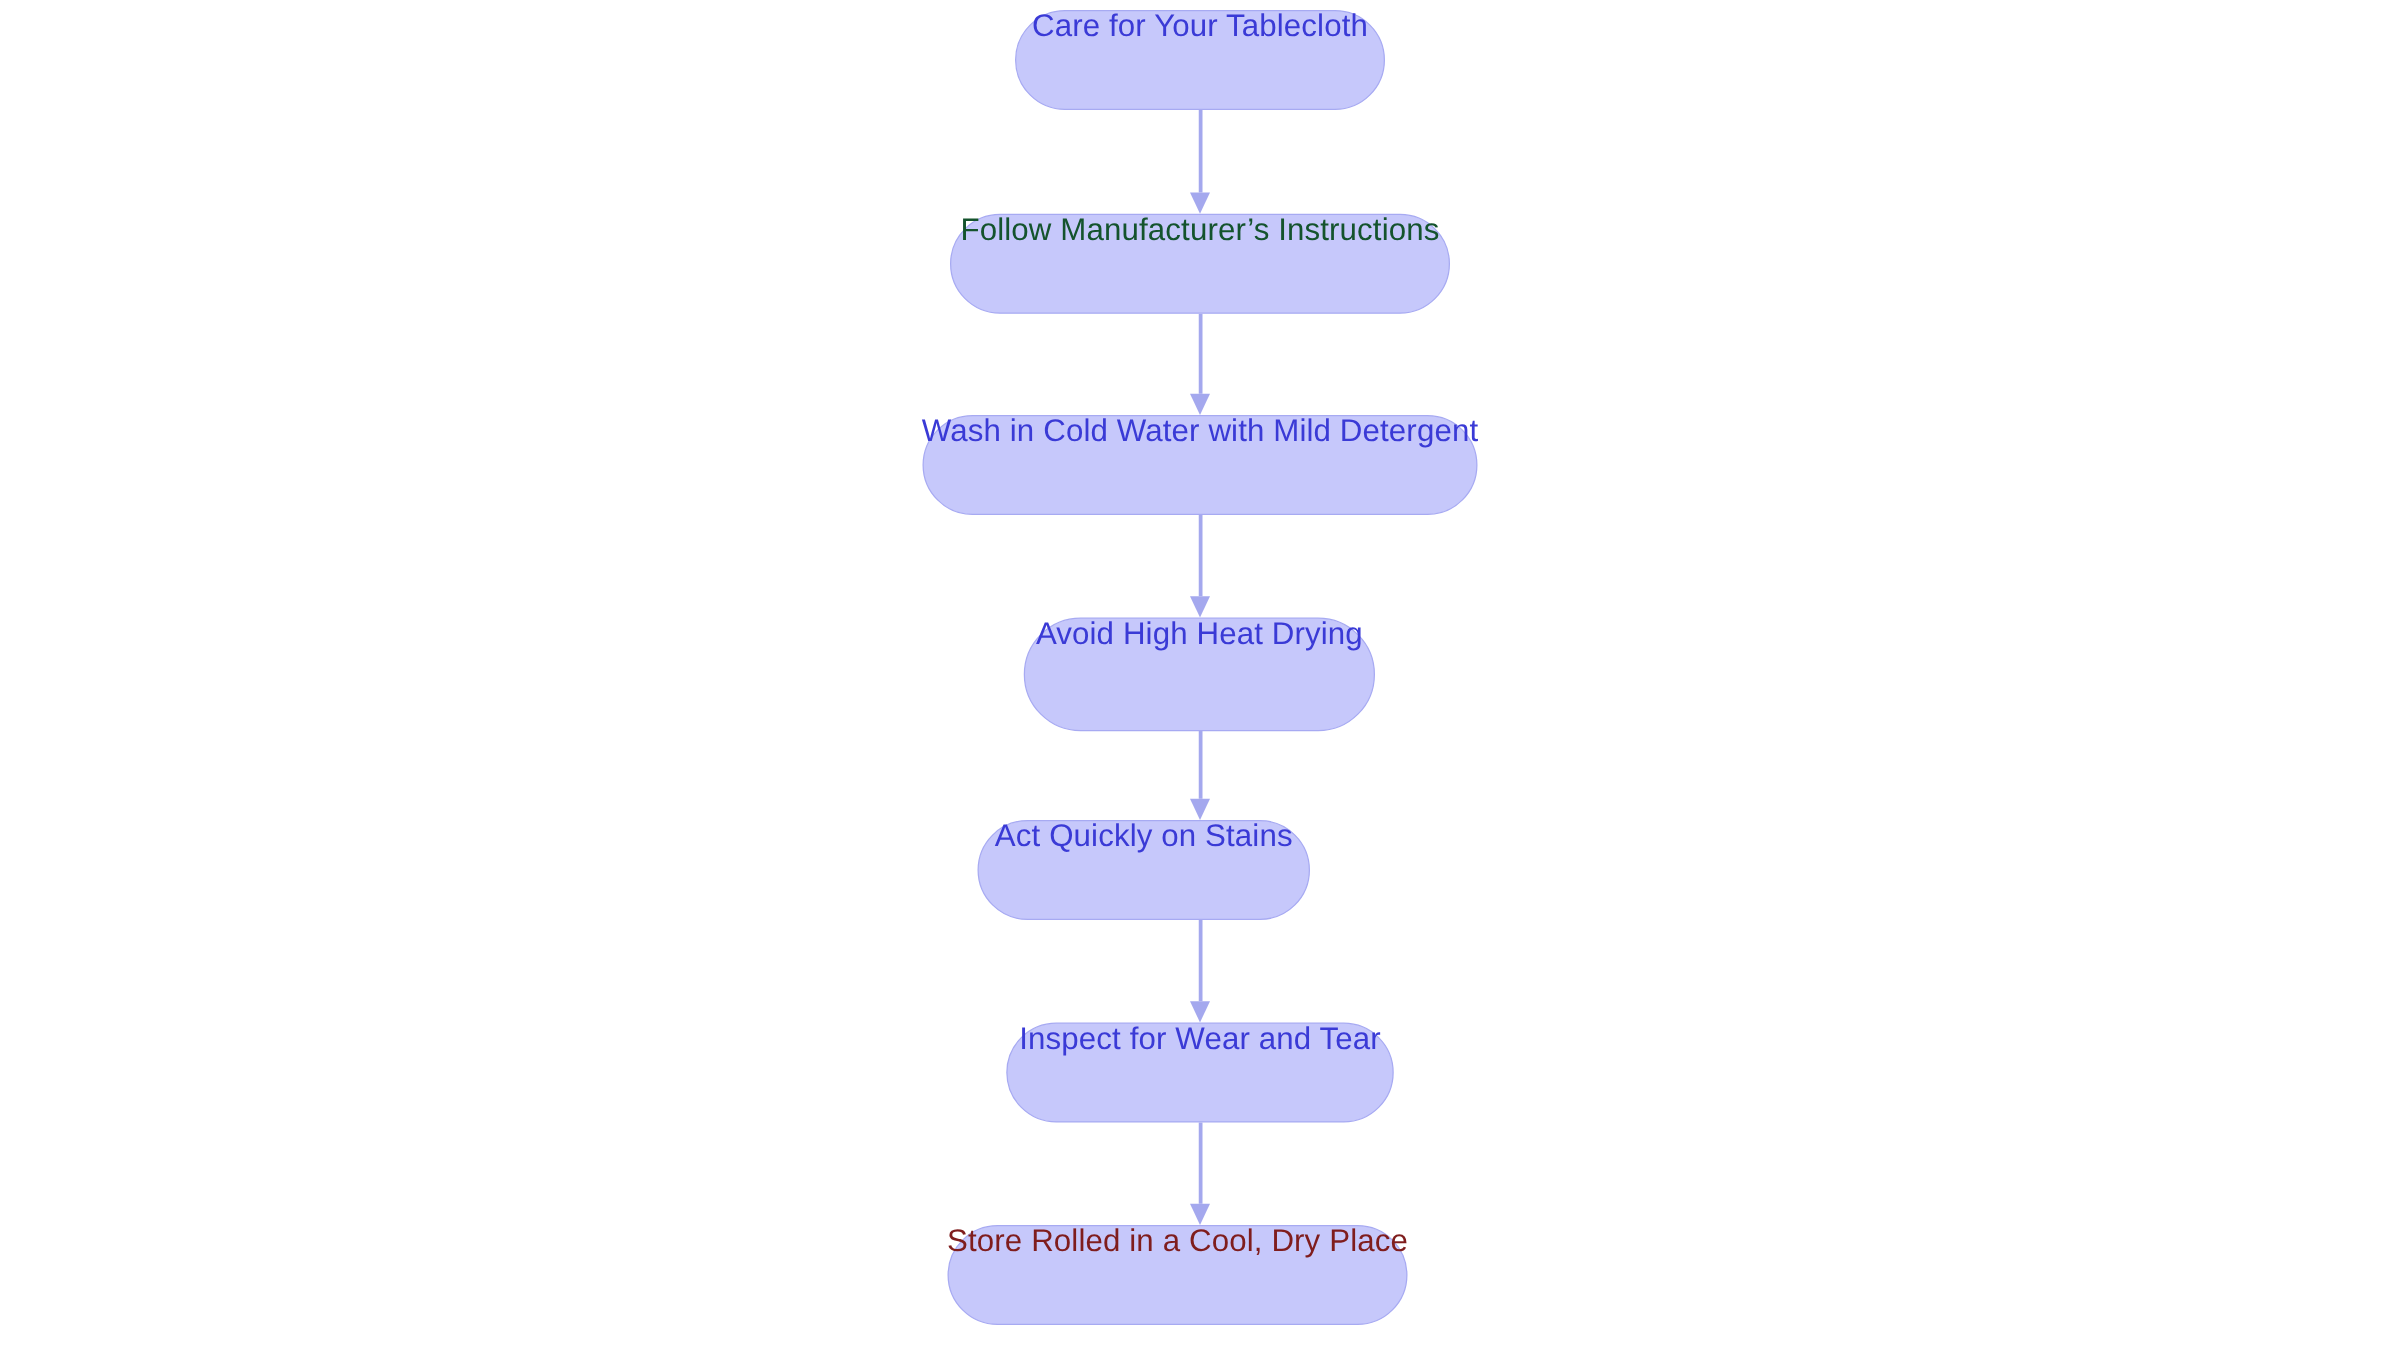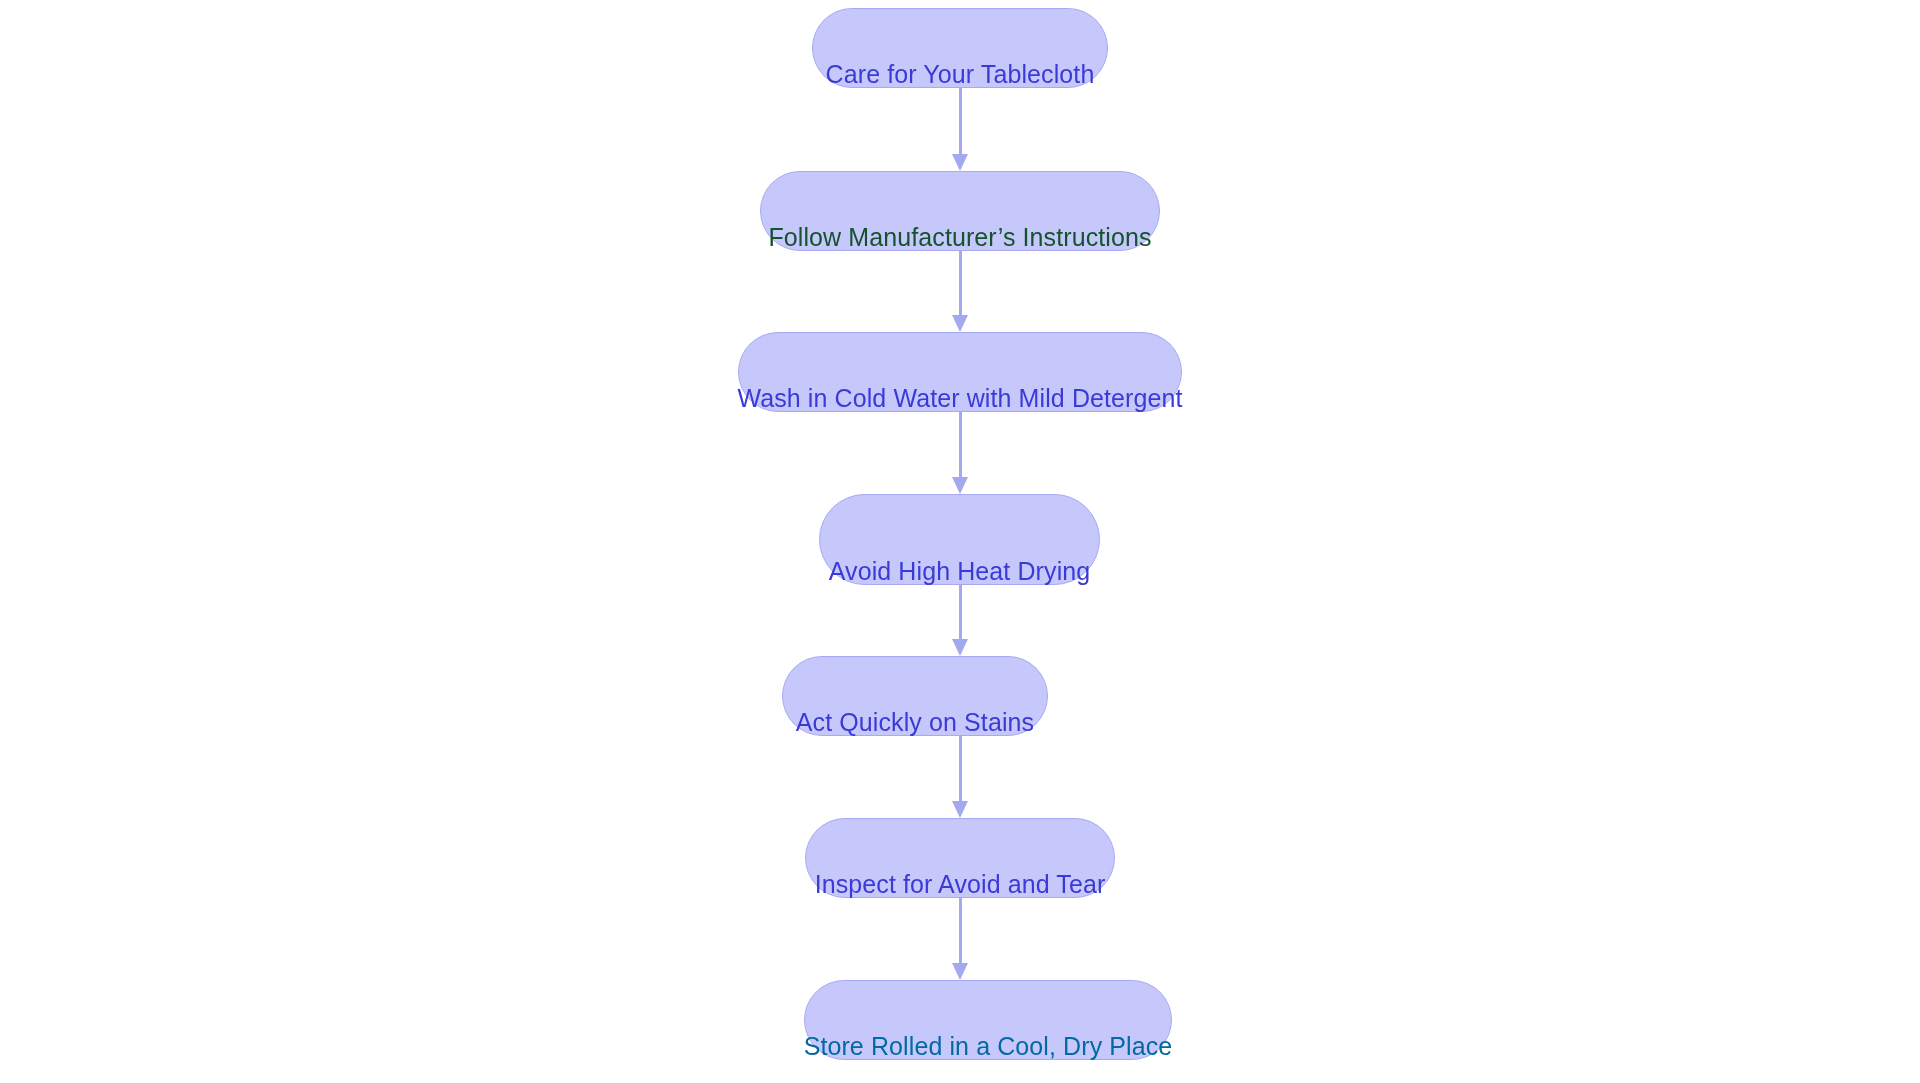"Care for Your Tablecloth" .flow-node { align-items: flex-end -> flex-start }
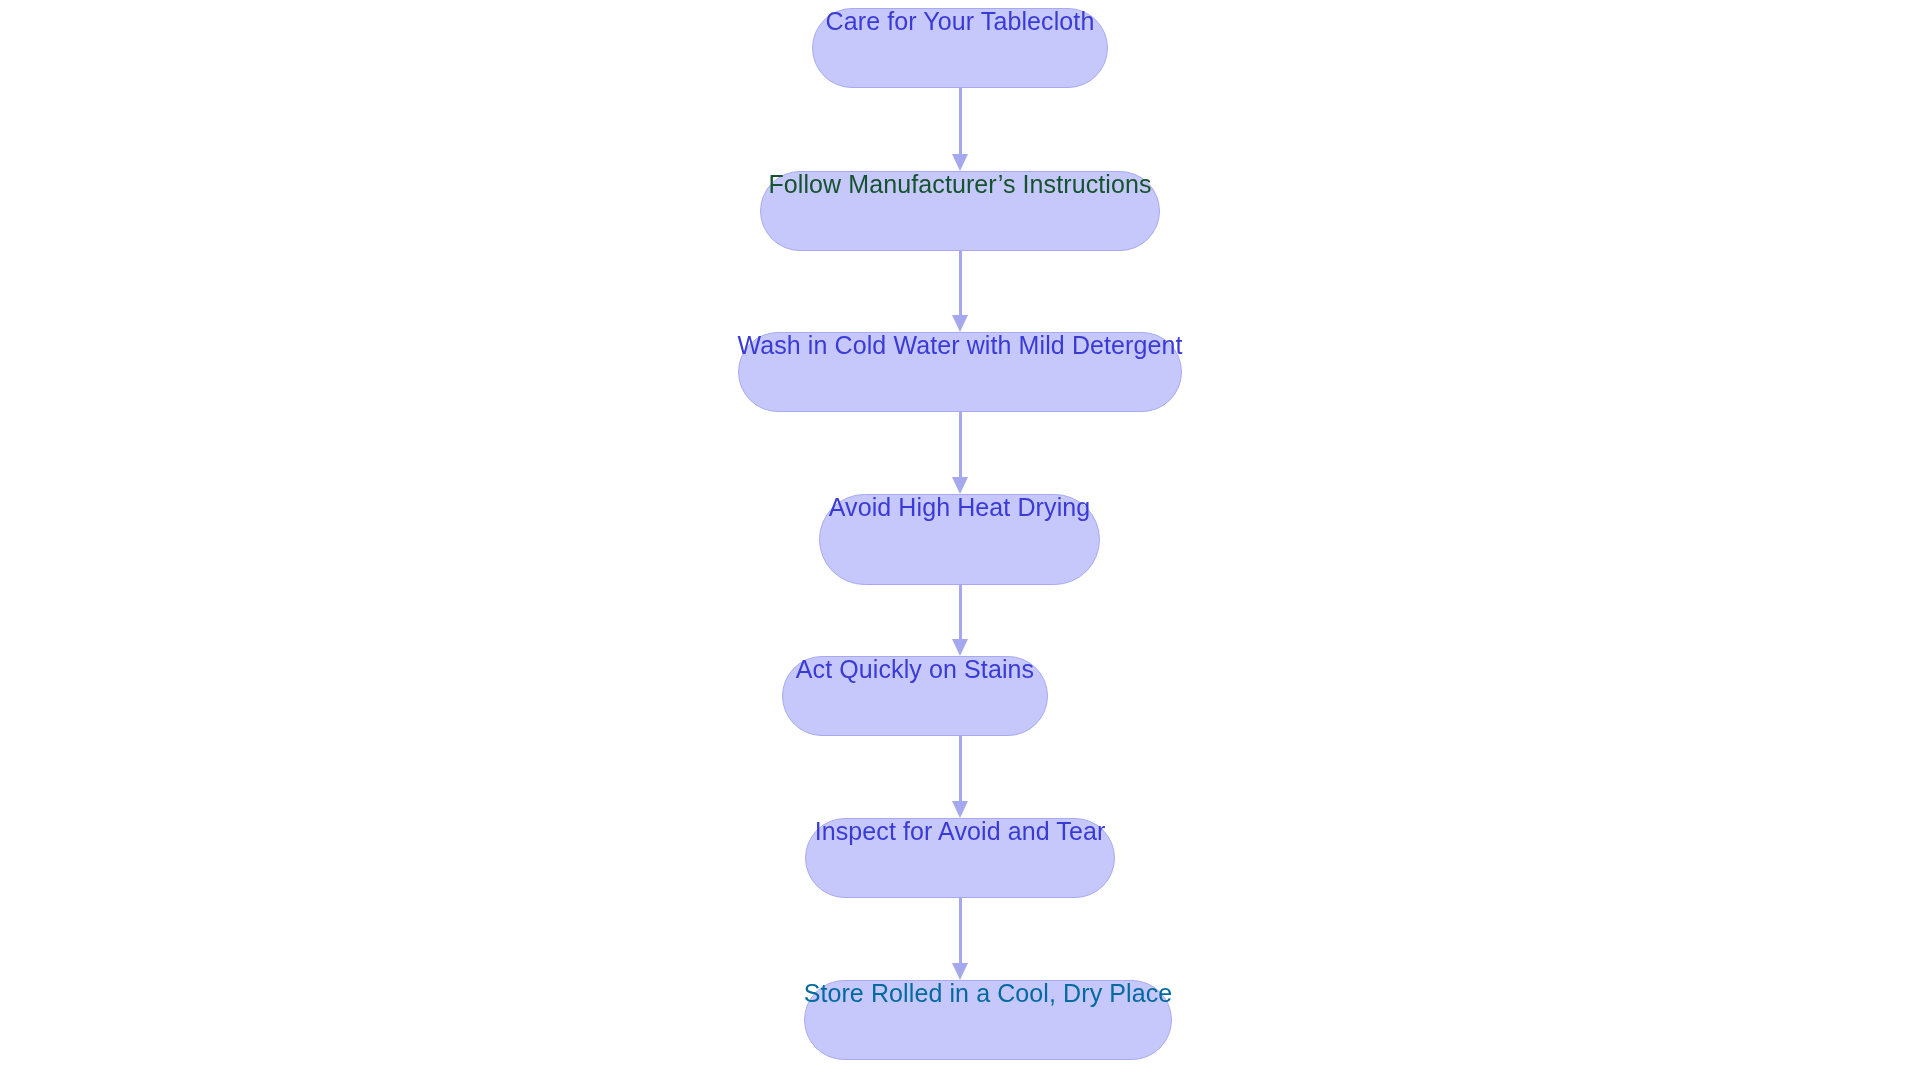"Inspect for Avoid and Tear" span.node-label { text: Avoid -> Wear }
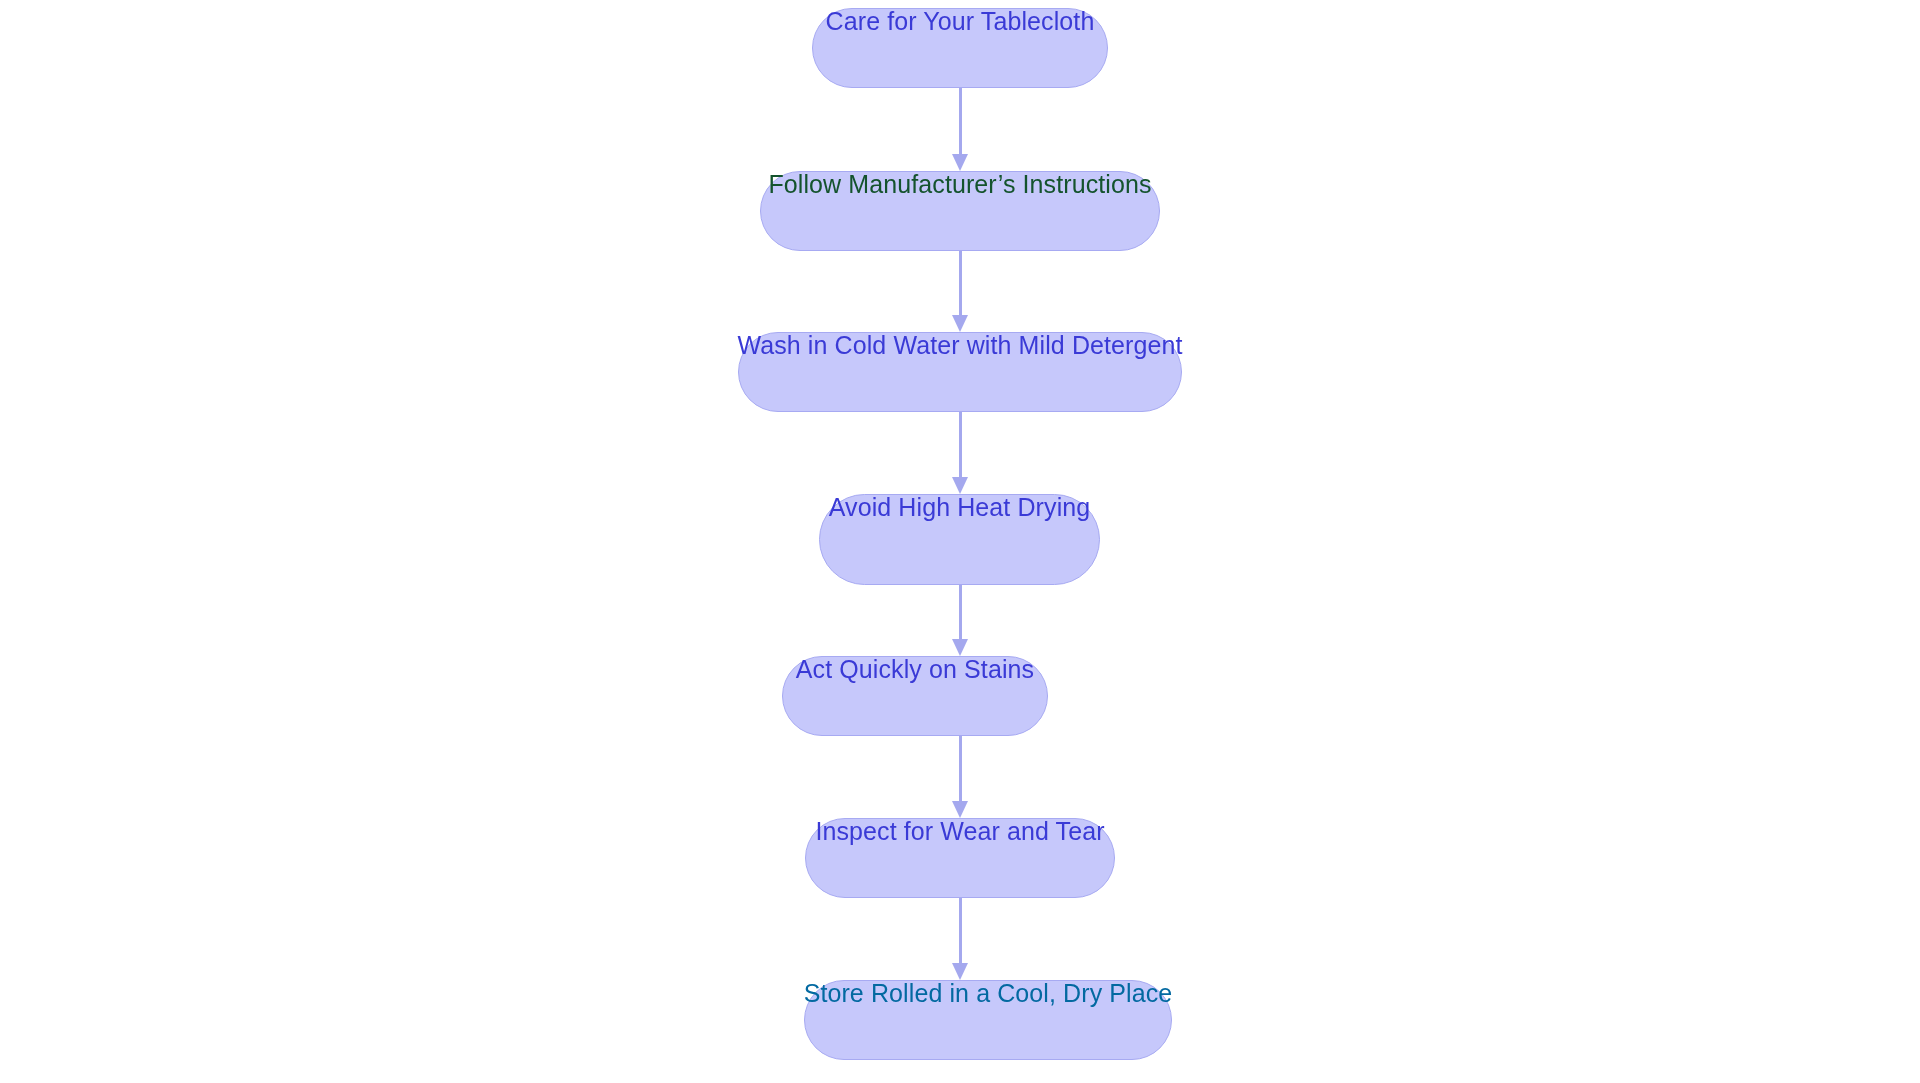"Store Rolled in a Cool," div.flow-node { color: #0369a1 -> #7f1d1d; left: 804px -> 758px }
